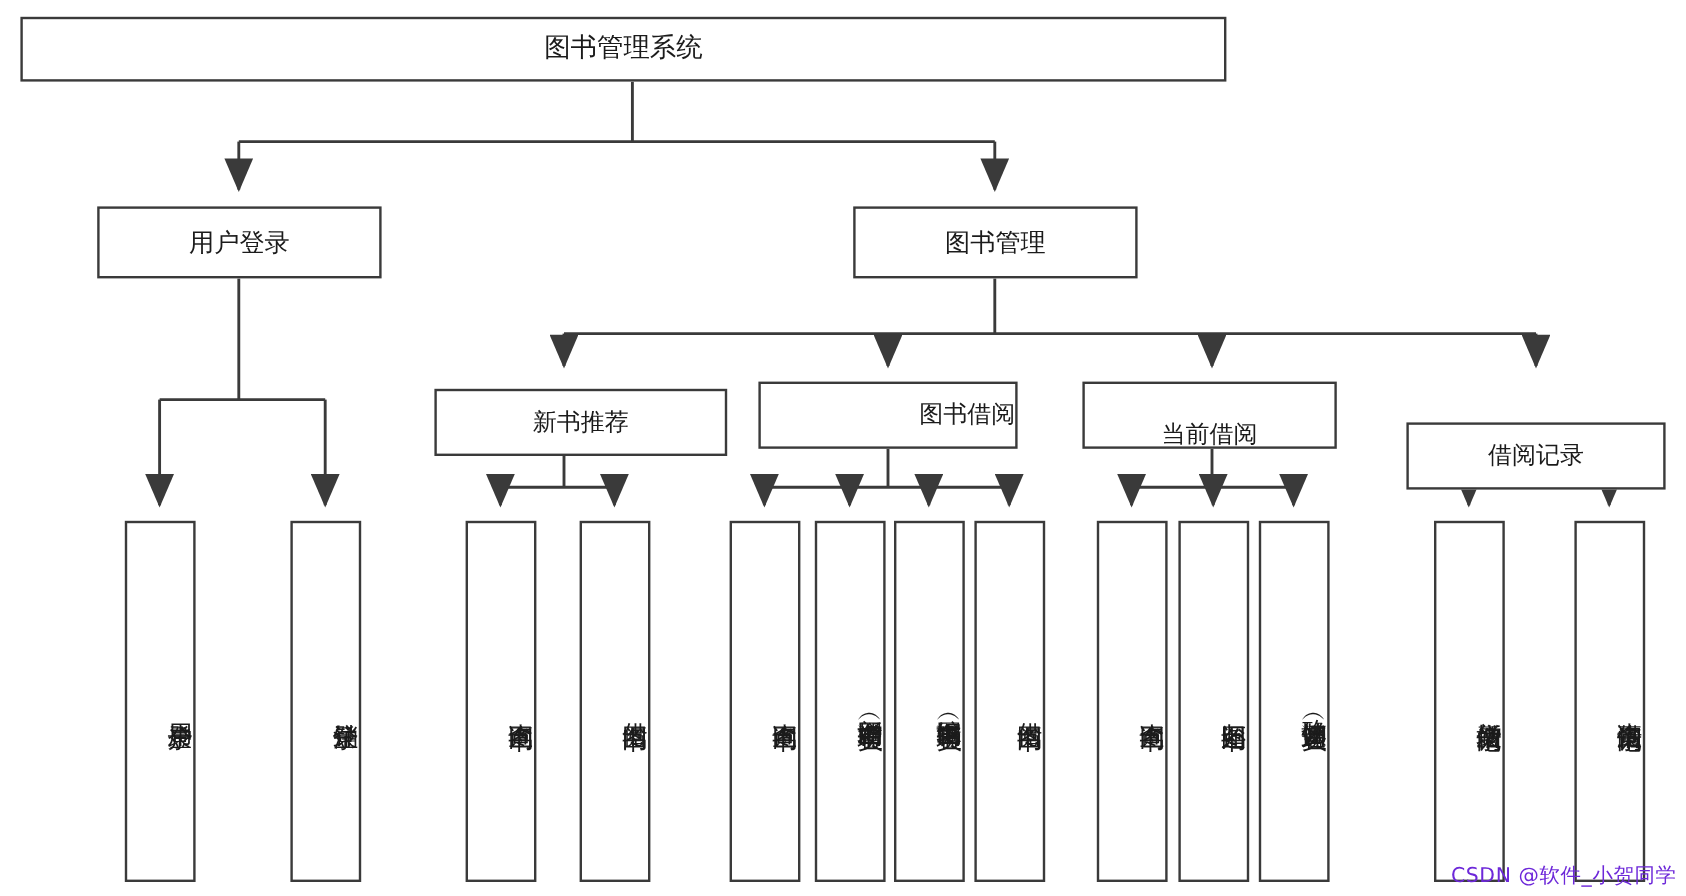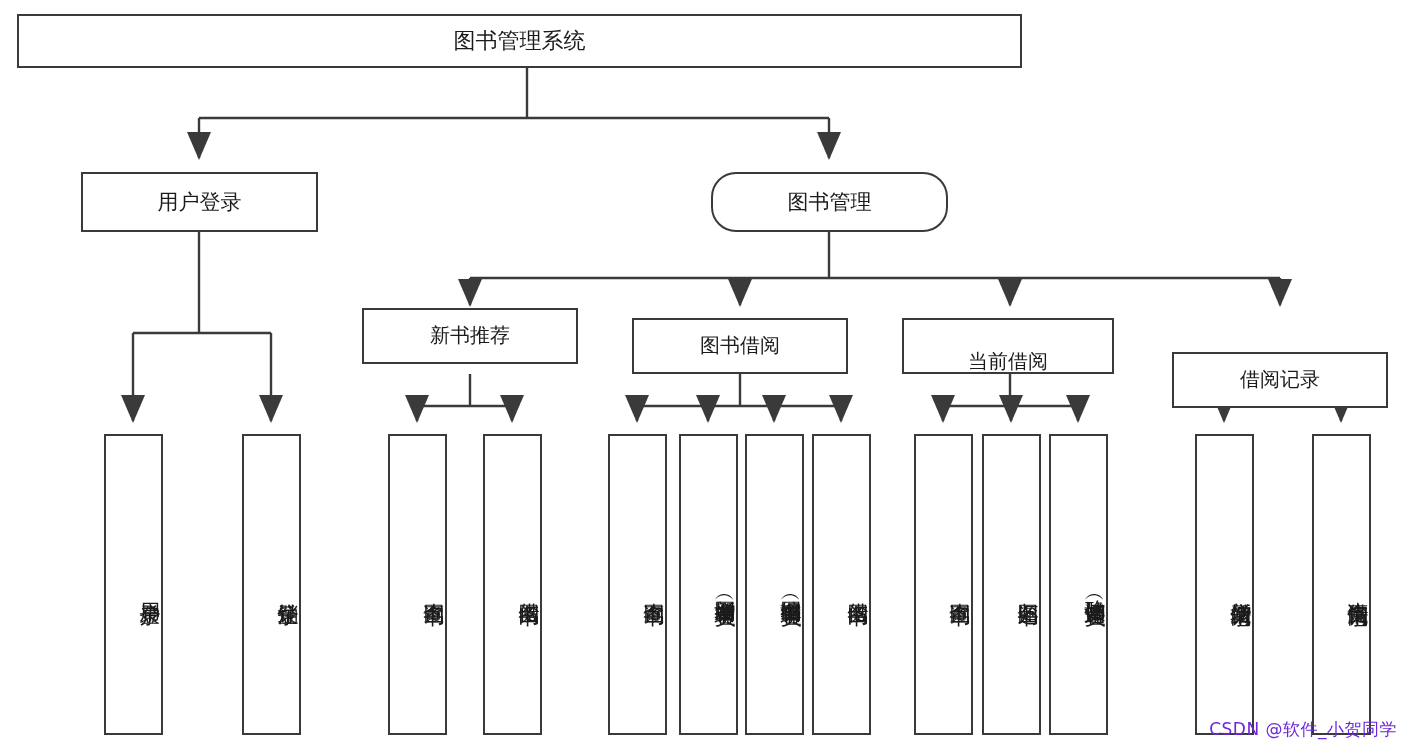"图书管理" div.node { border-radius: 25px -> none }
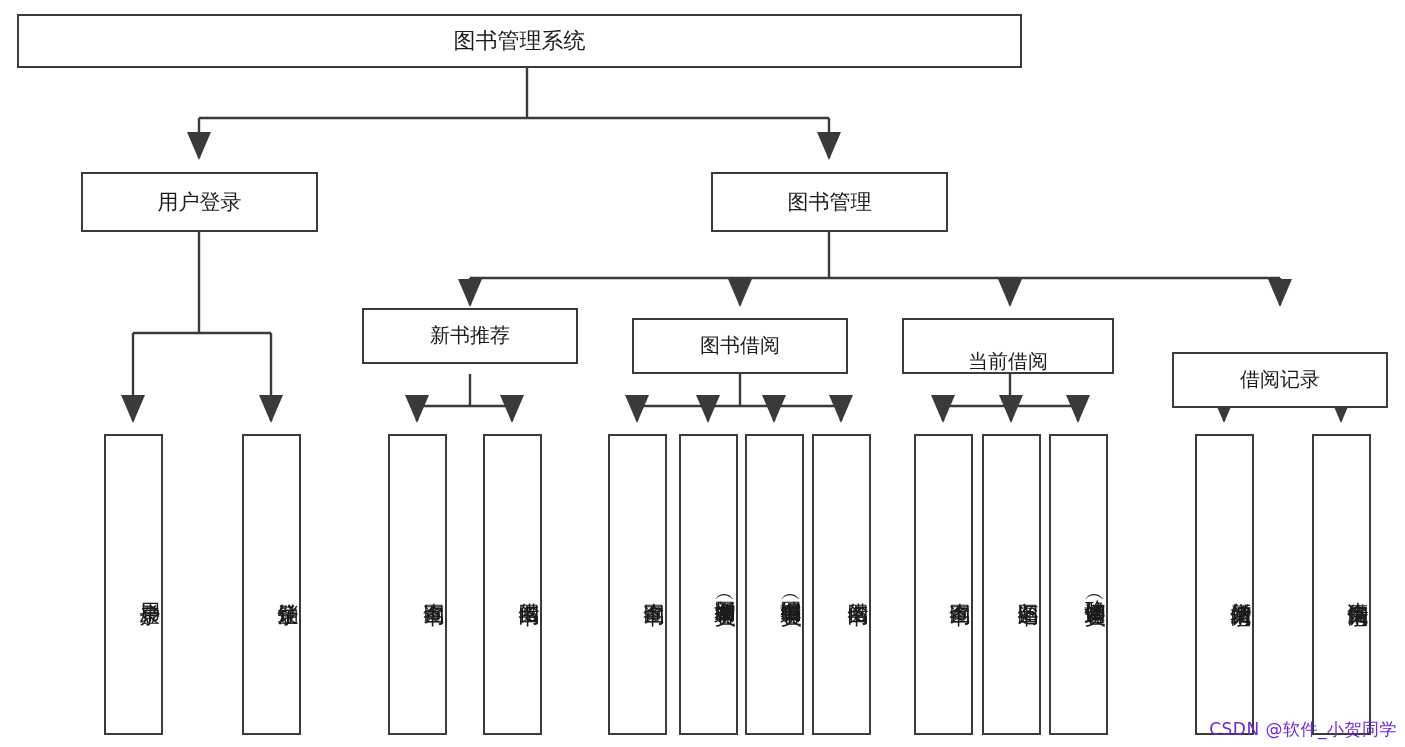"新书推荐" div.node { top: 308px -> 324px; width: 216px -> 244px }
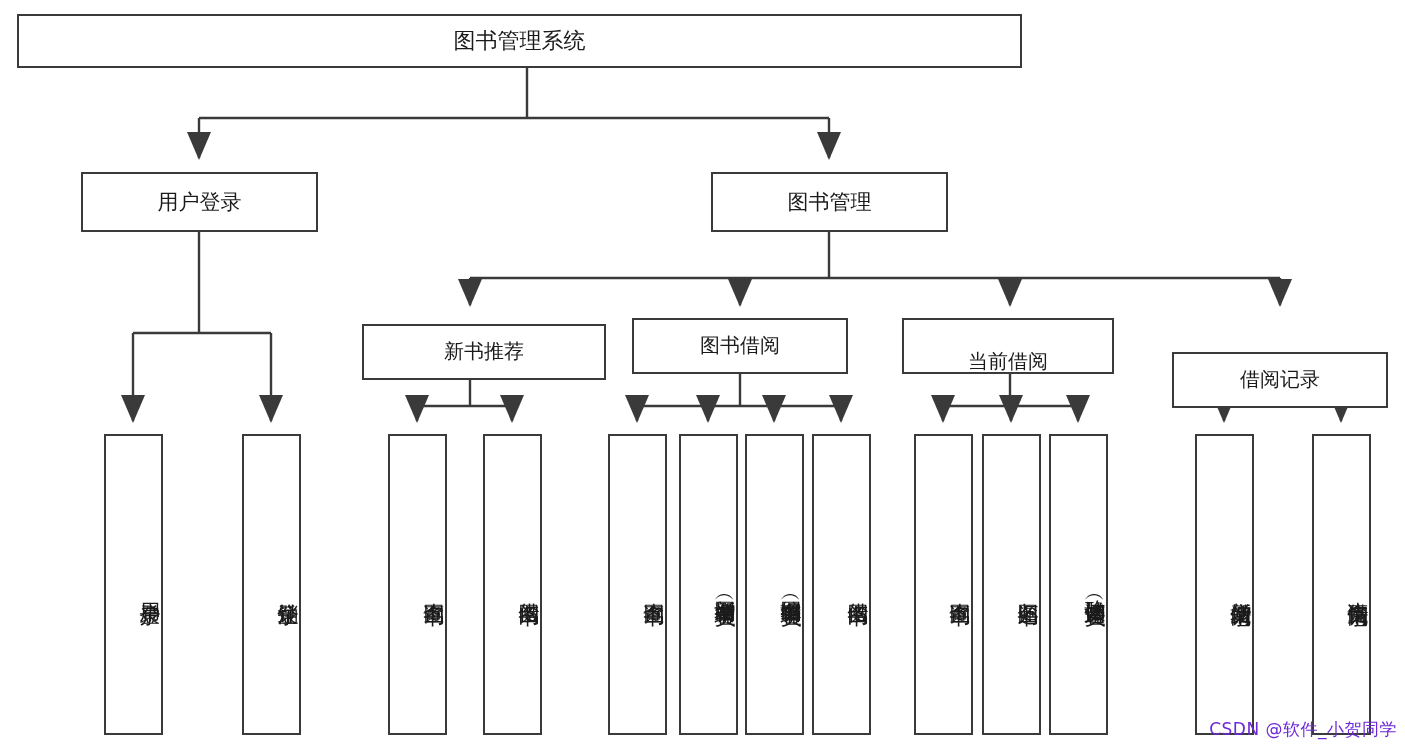"图书借阅" div.node { justify-content: none -> flex-end }
